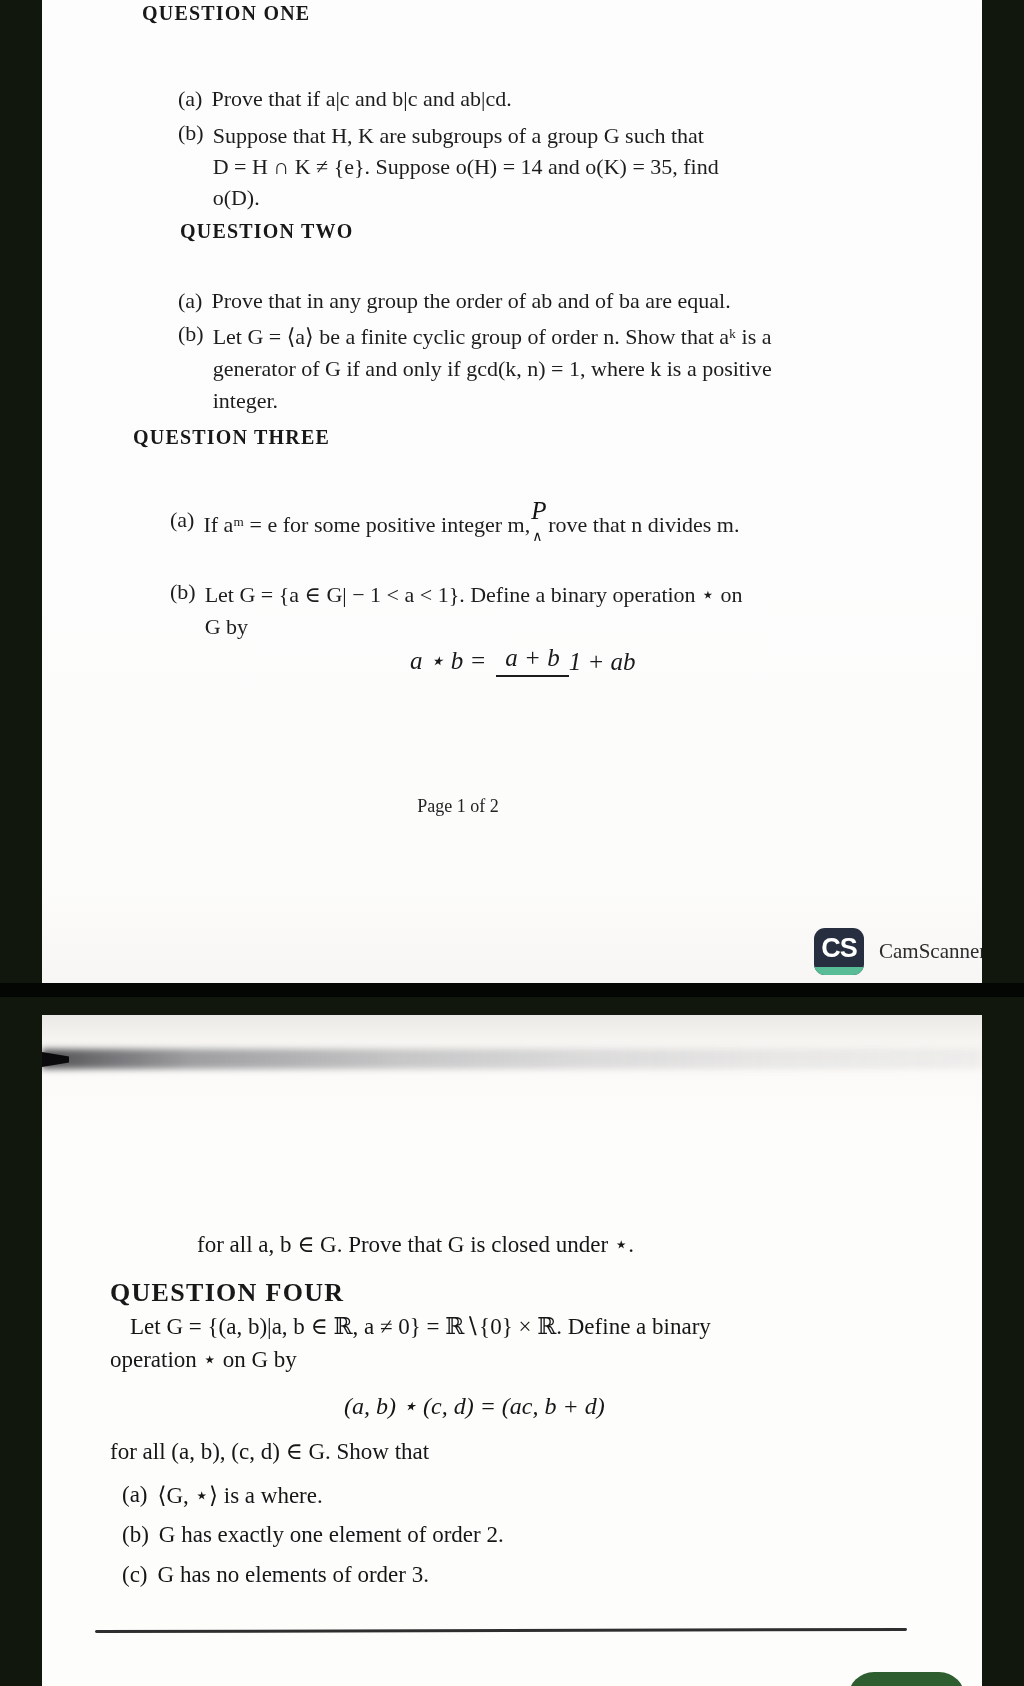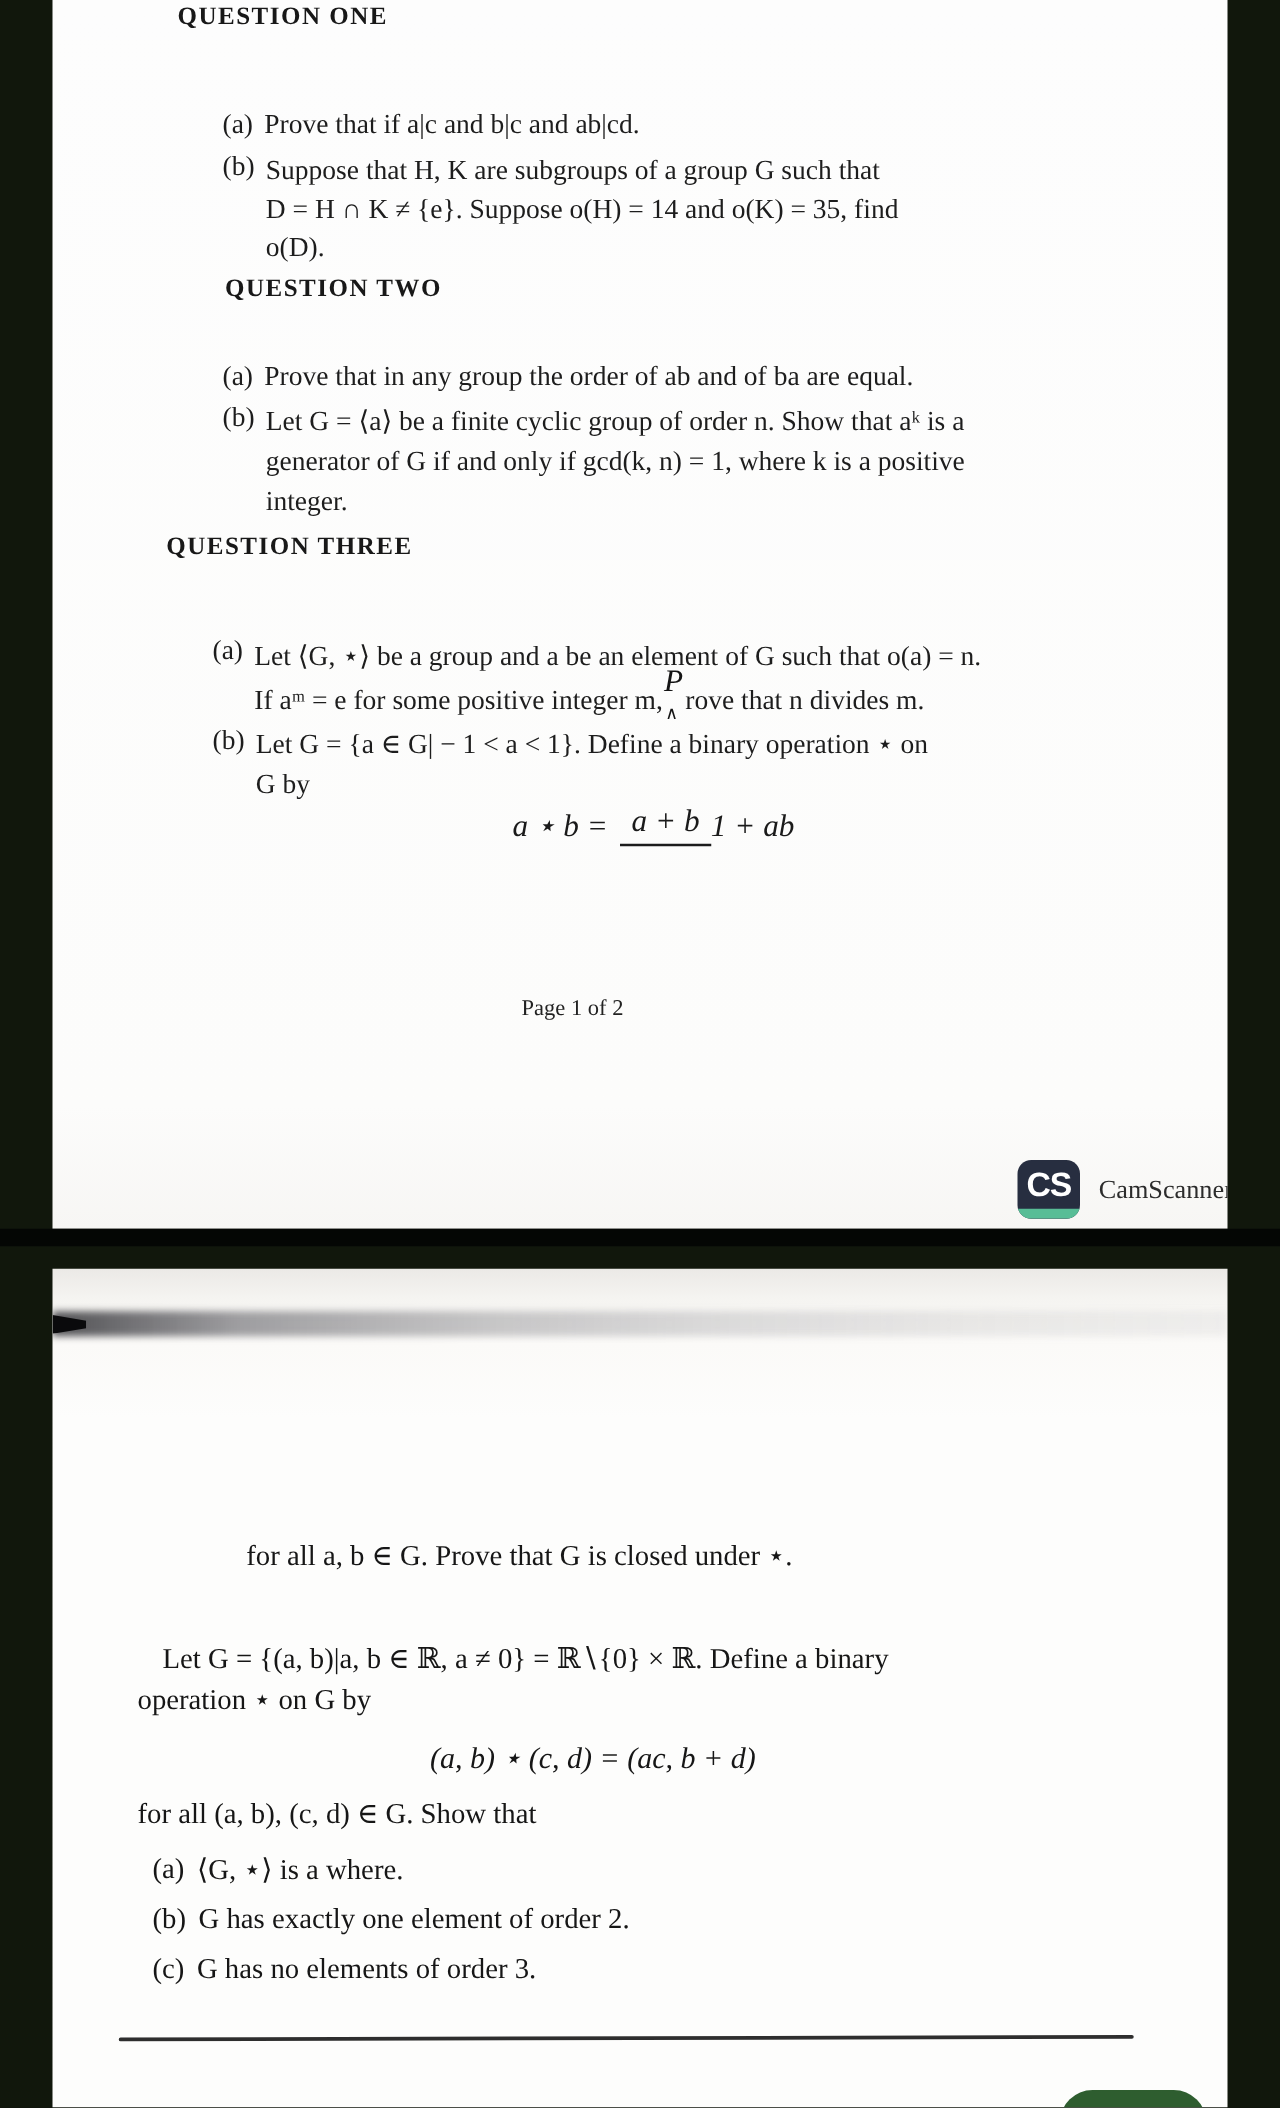"Let ⟨G, ⋆⟩ be a" div { html: <div>Let ⟨G, ⋆⟩ be a group and a be an element of G such that o(a) = n.</div> -> none }
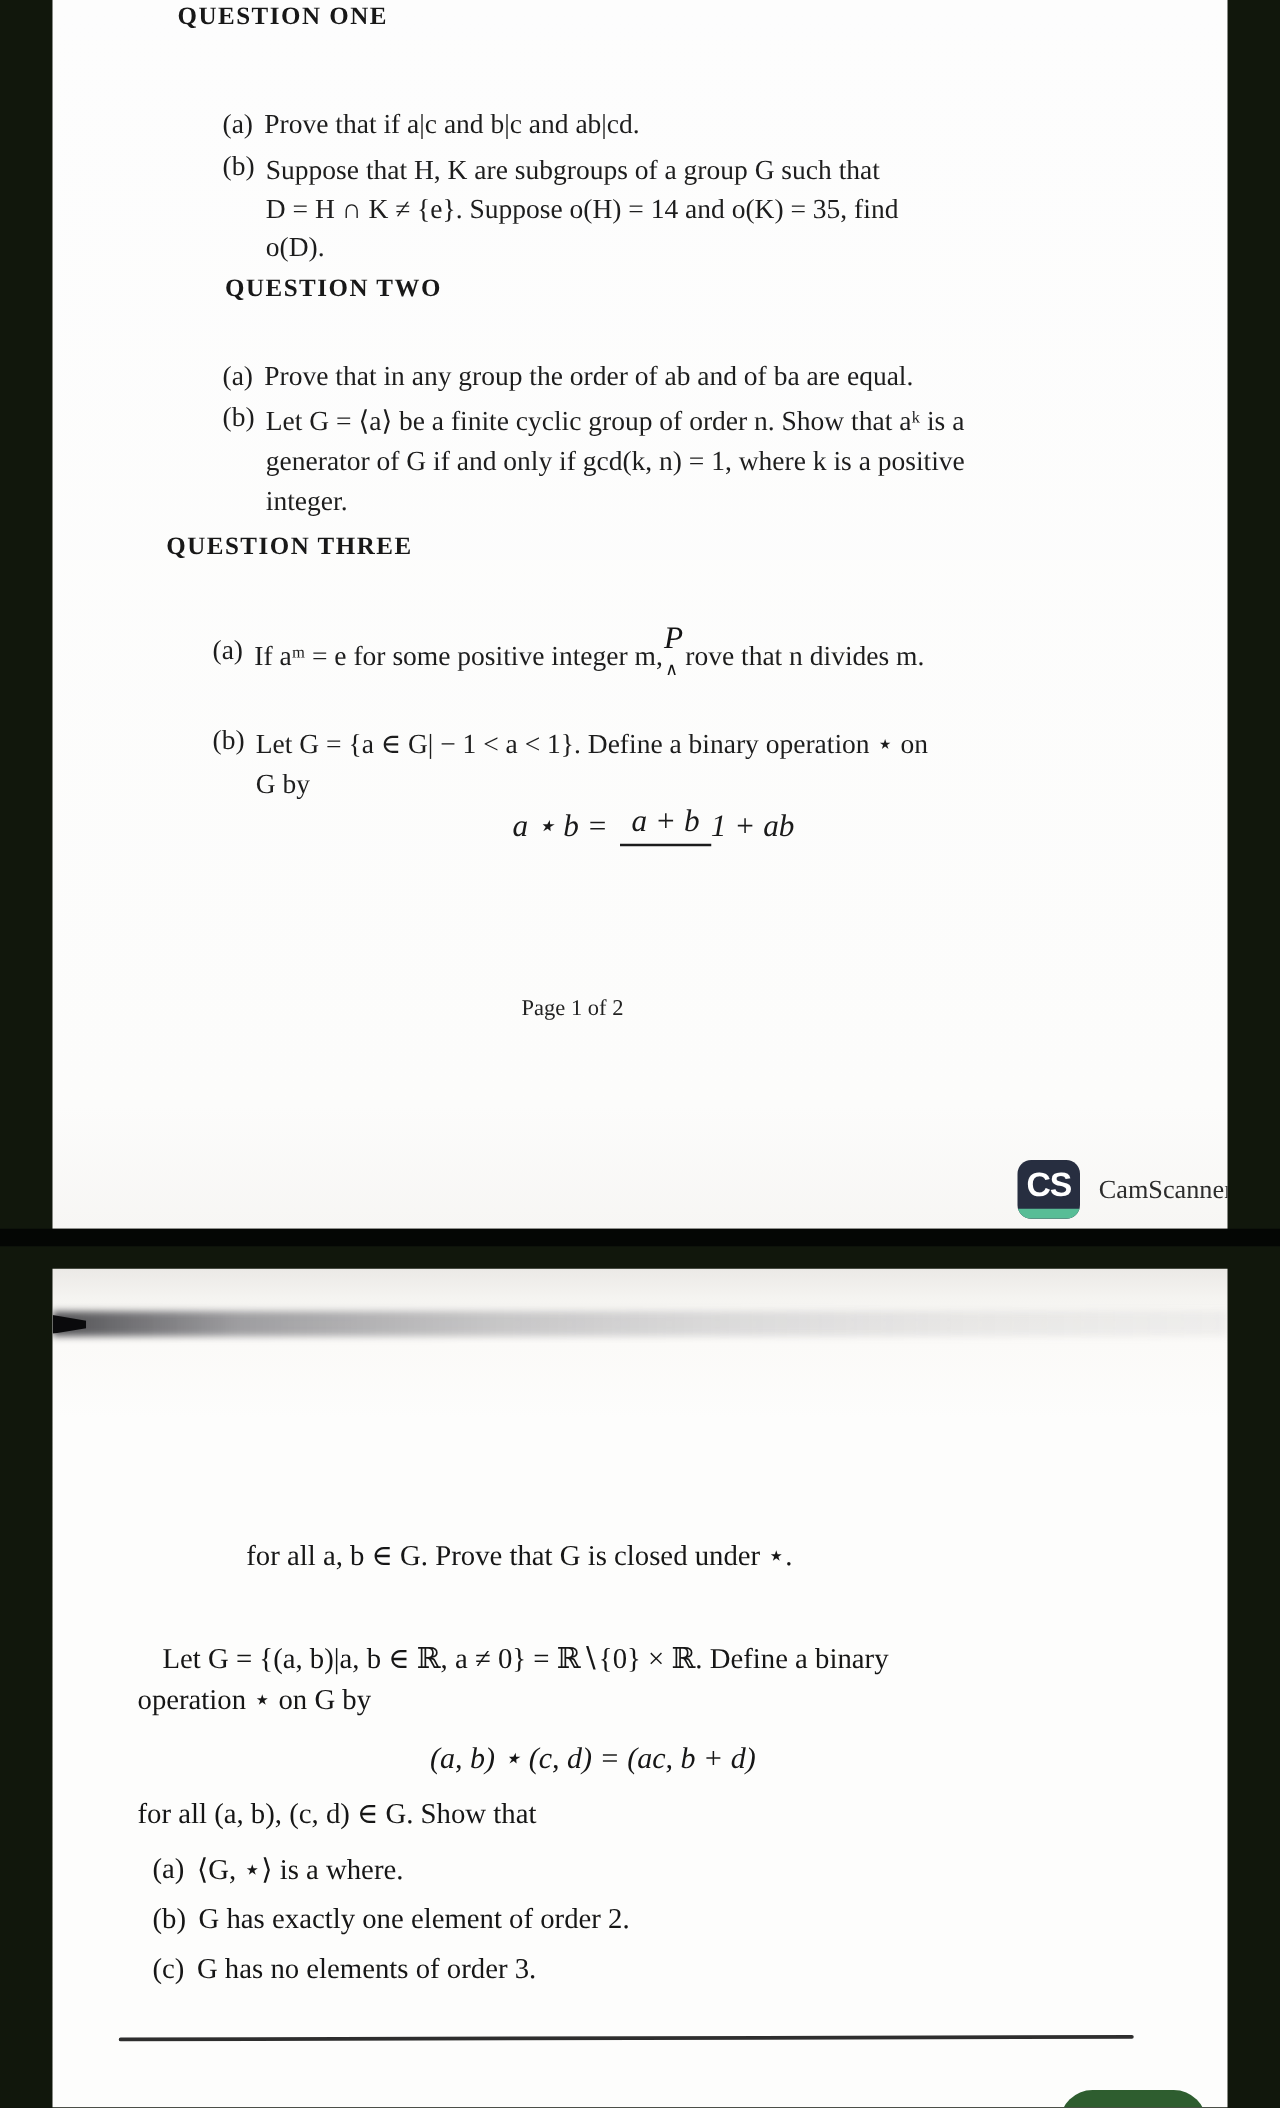"QUESTION FOUR" div.qtitle { html: none -> <div>QUESTION FOUR</div> }
